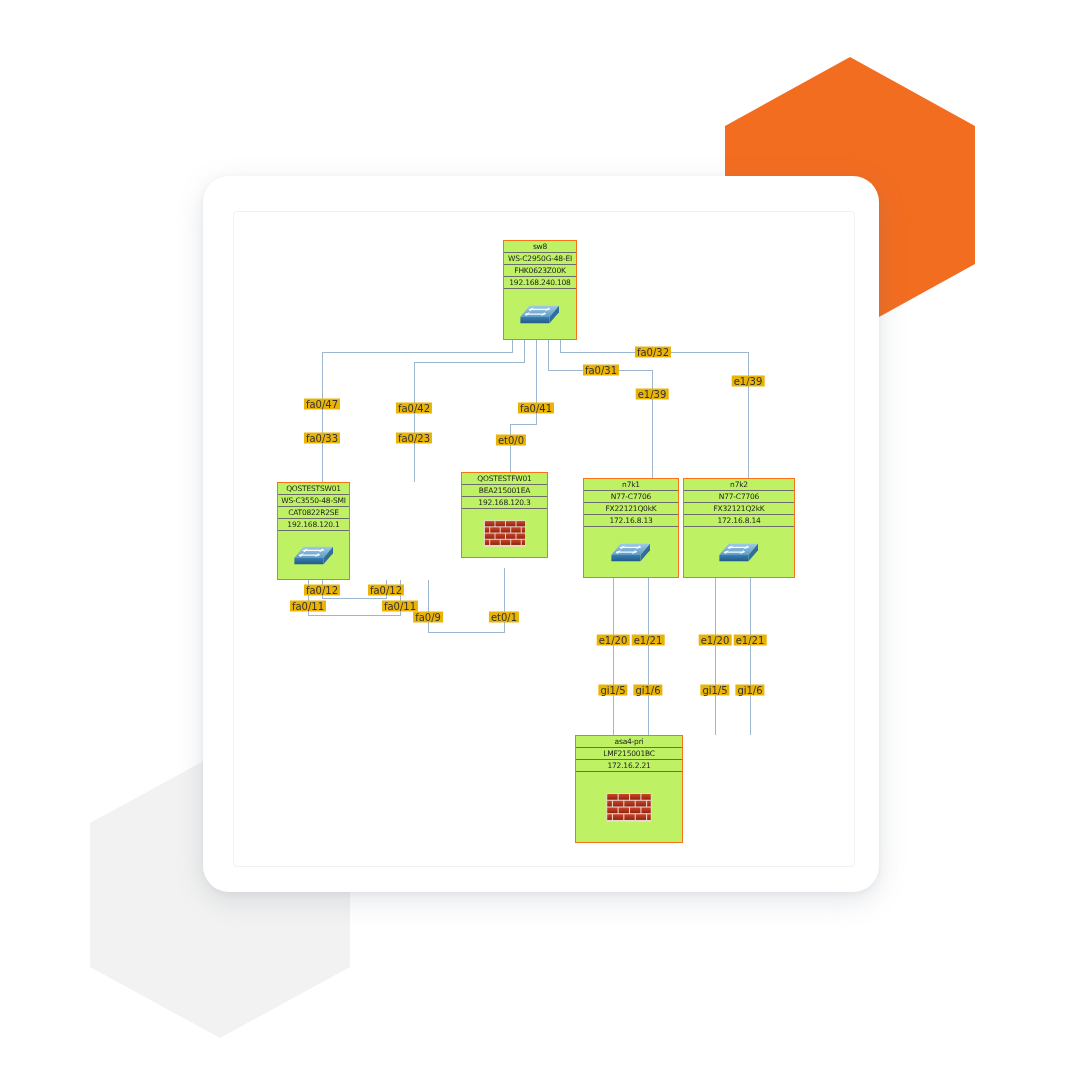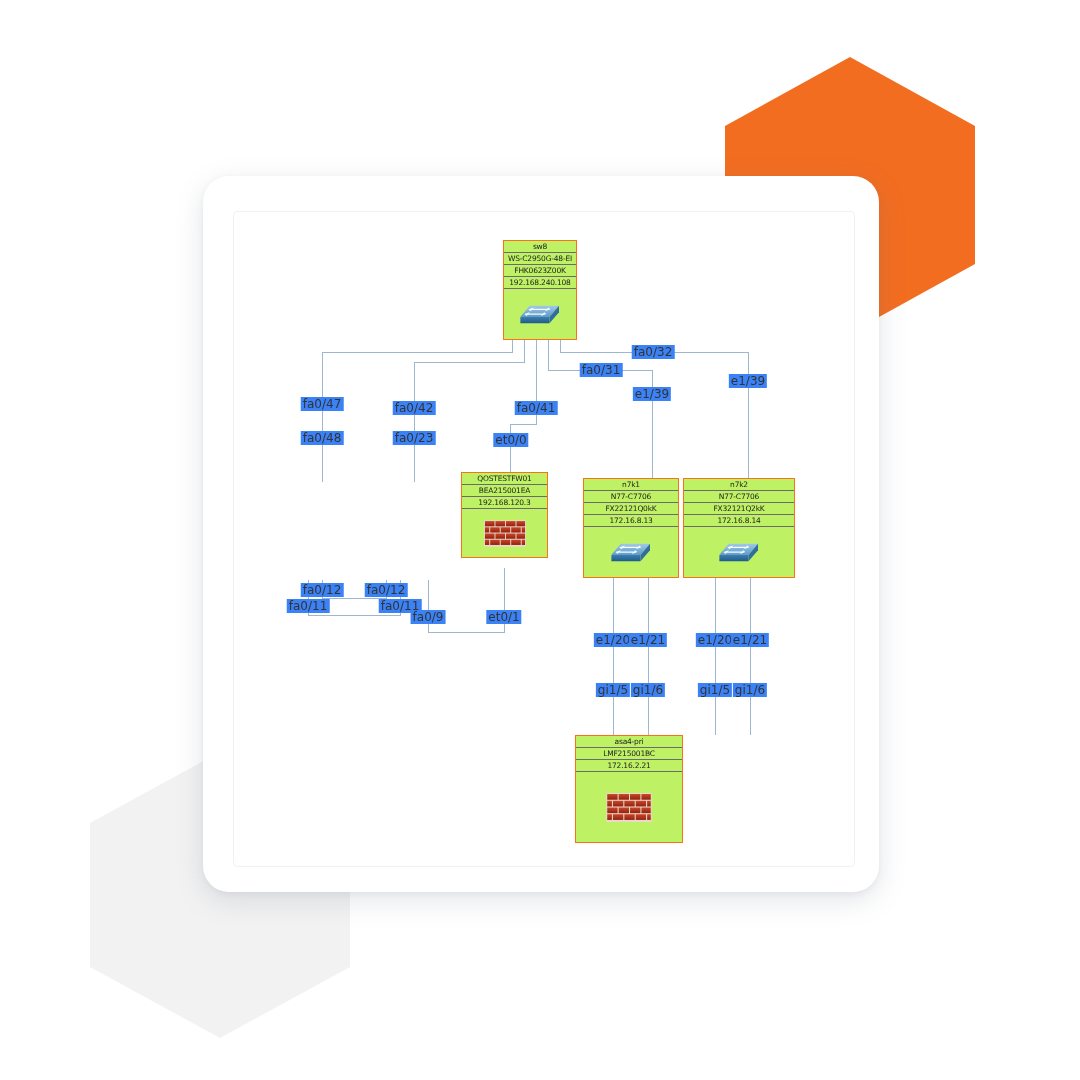"fa0/32" .llabel { background: #3b82f6 -> #eab308; font-size: 12px -> 10px }
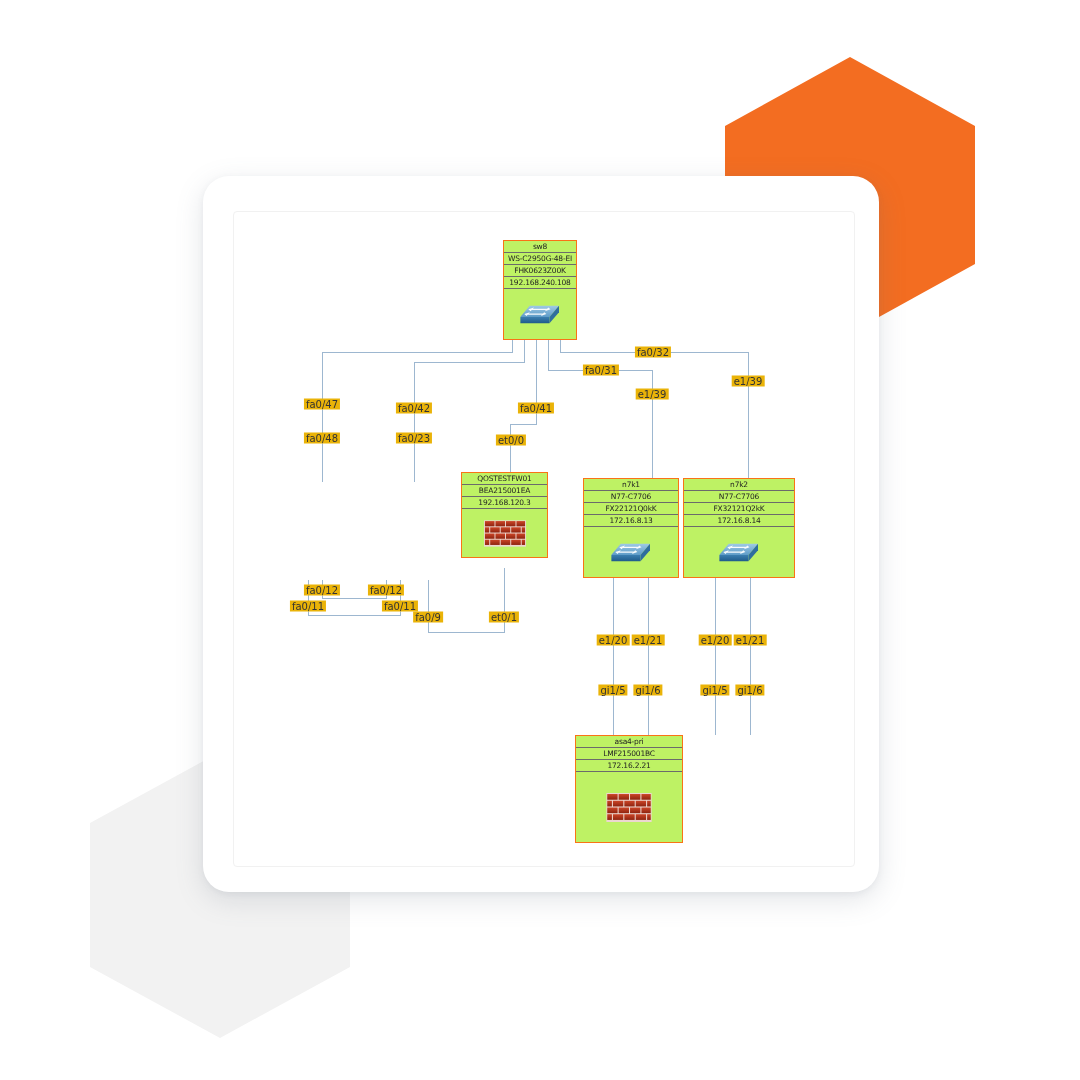"fa0/48" div.llabel { text: fa0/48 -> fa0/33 }
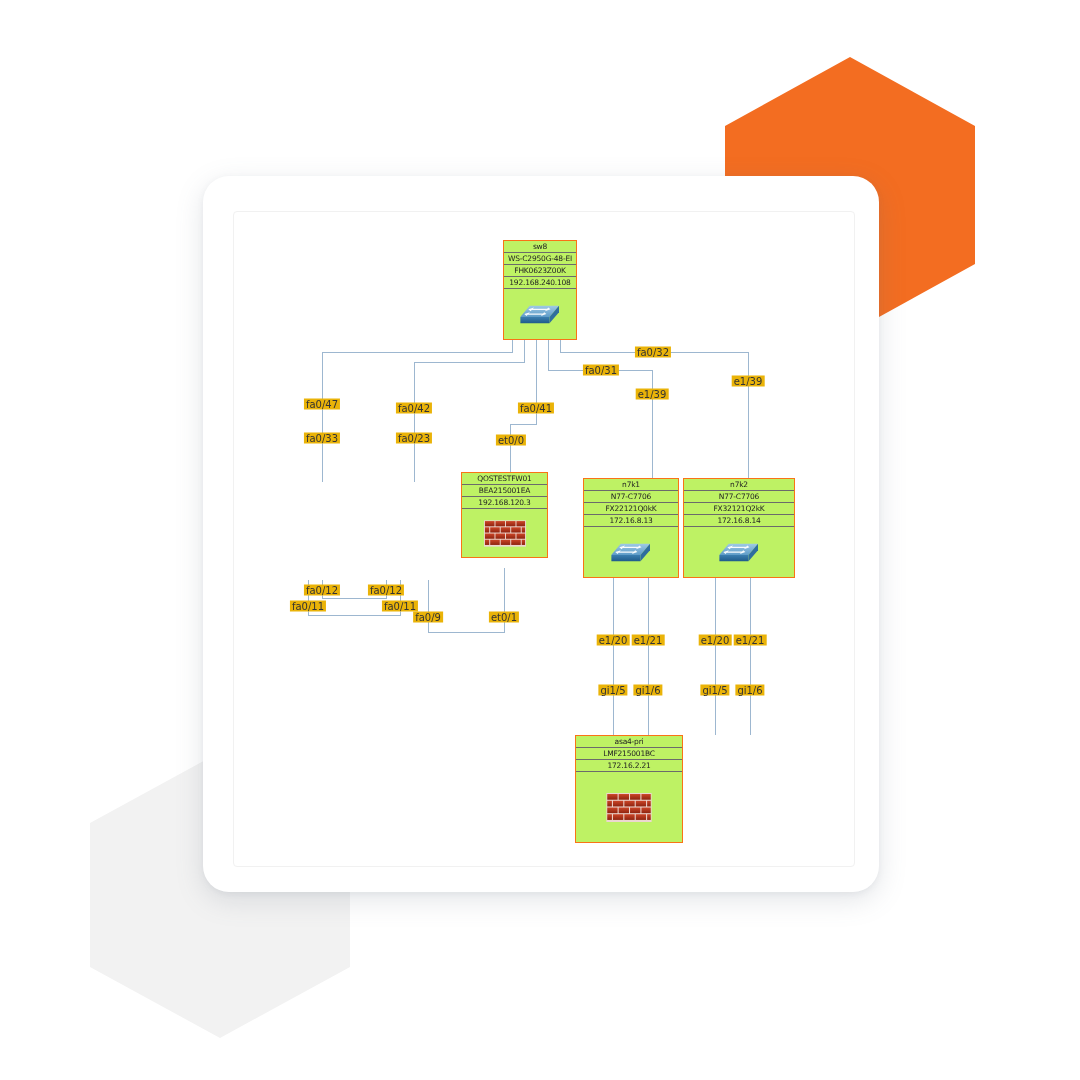"QOSTESTSW01" div.node { html: none -> <div> <div>QOSTESTSW01</div> <div>WS-C3550-48-SMI</div> <div>CAT0822R2SE</div> <div>192.168.120.1</div> <div> <svg> <use></use> </svg> </div> </div> }
